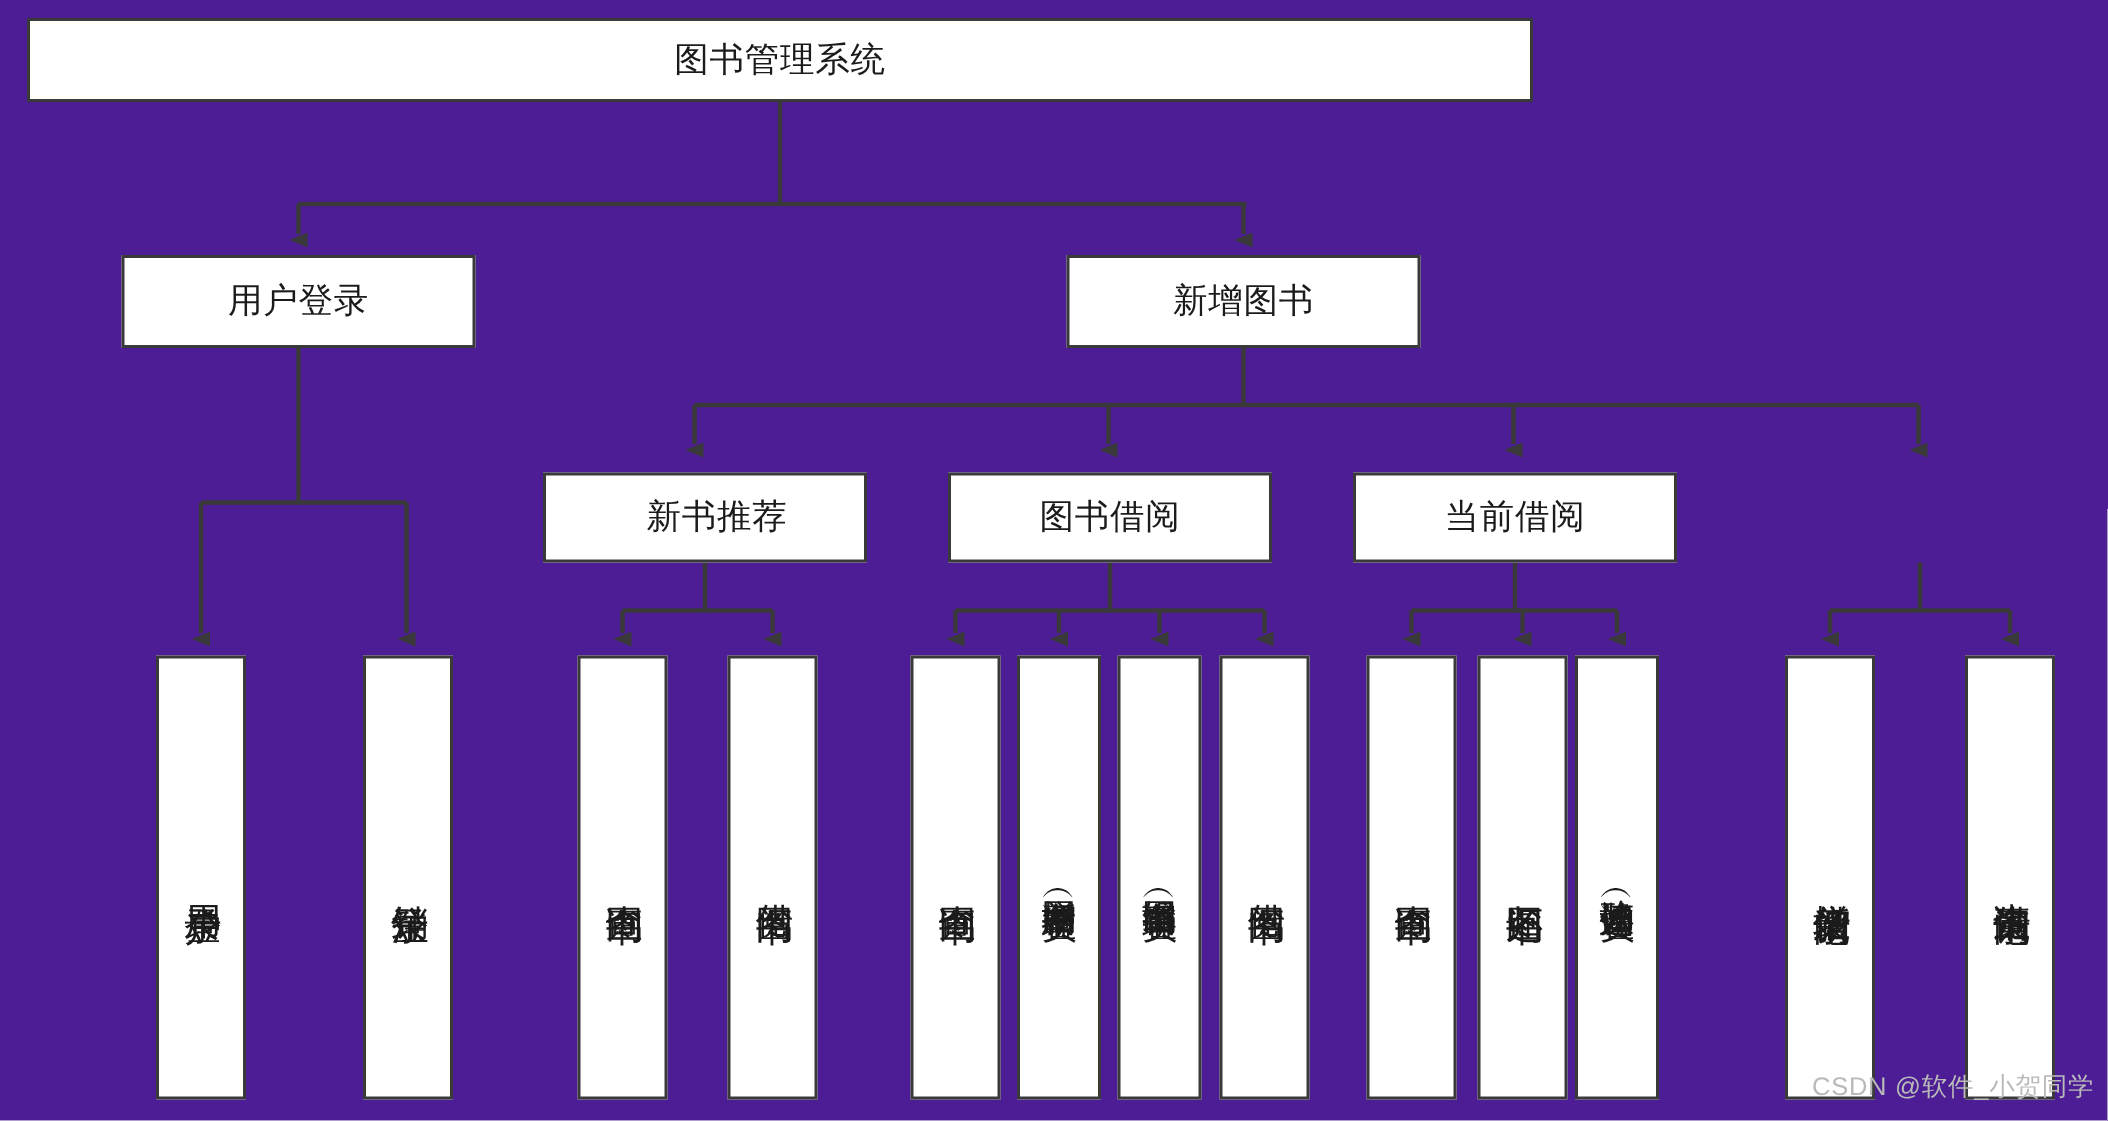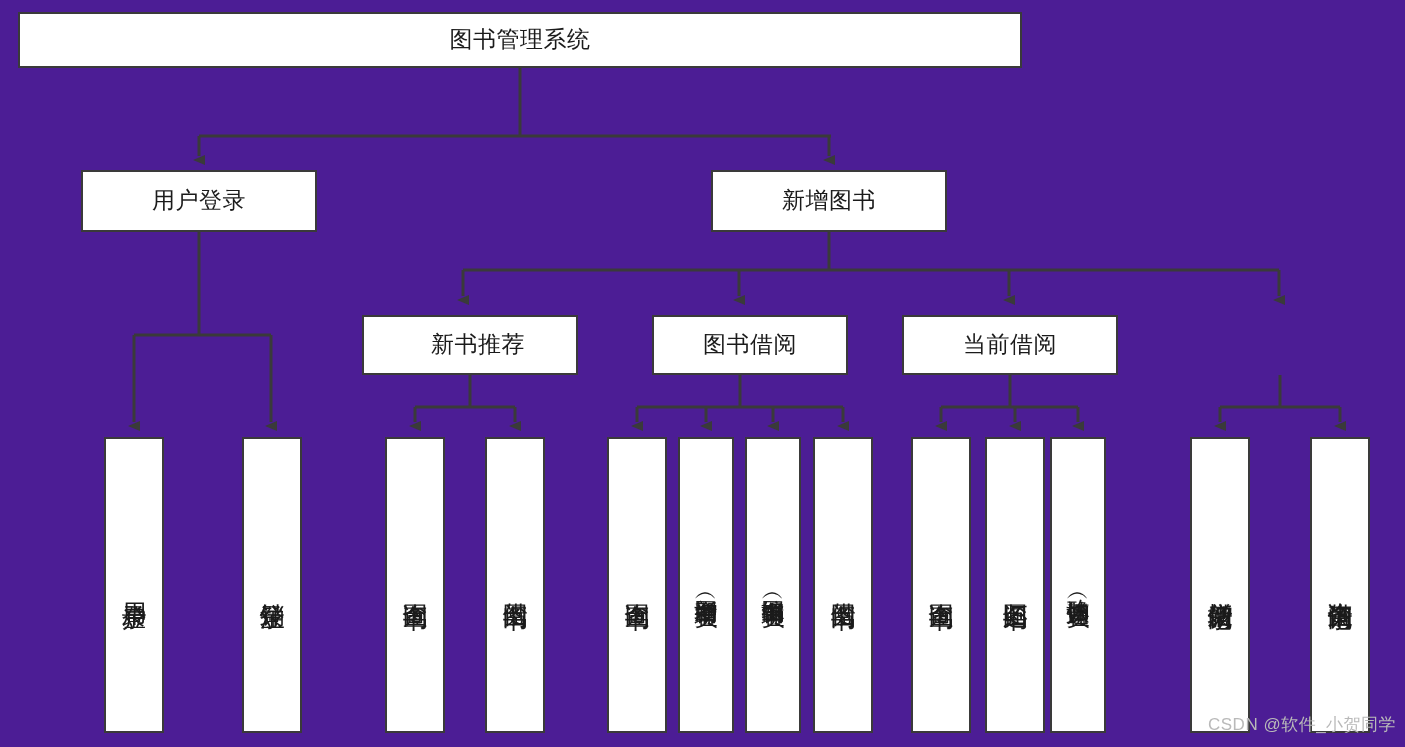"图书借阅" div.node { left: 652px -> 632px; width: 196px -> 216px }
